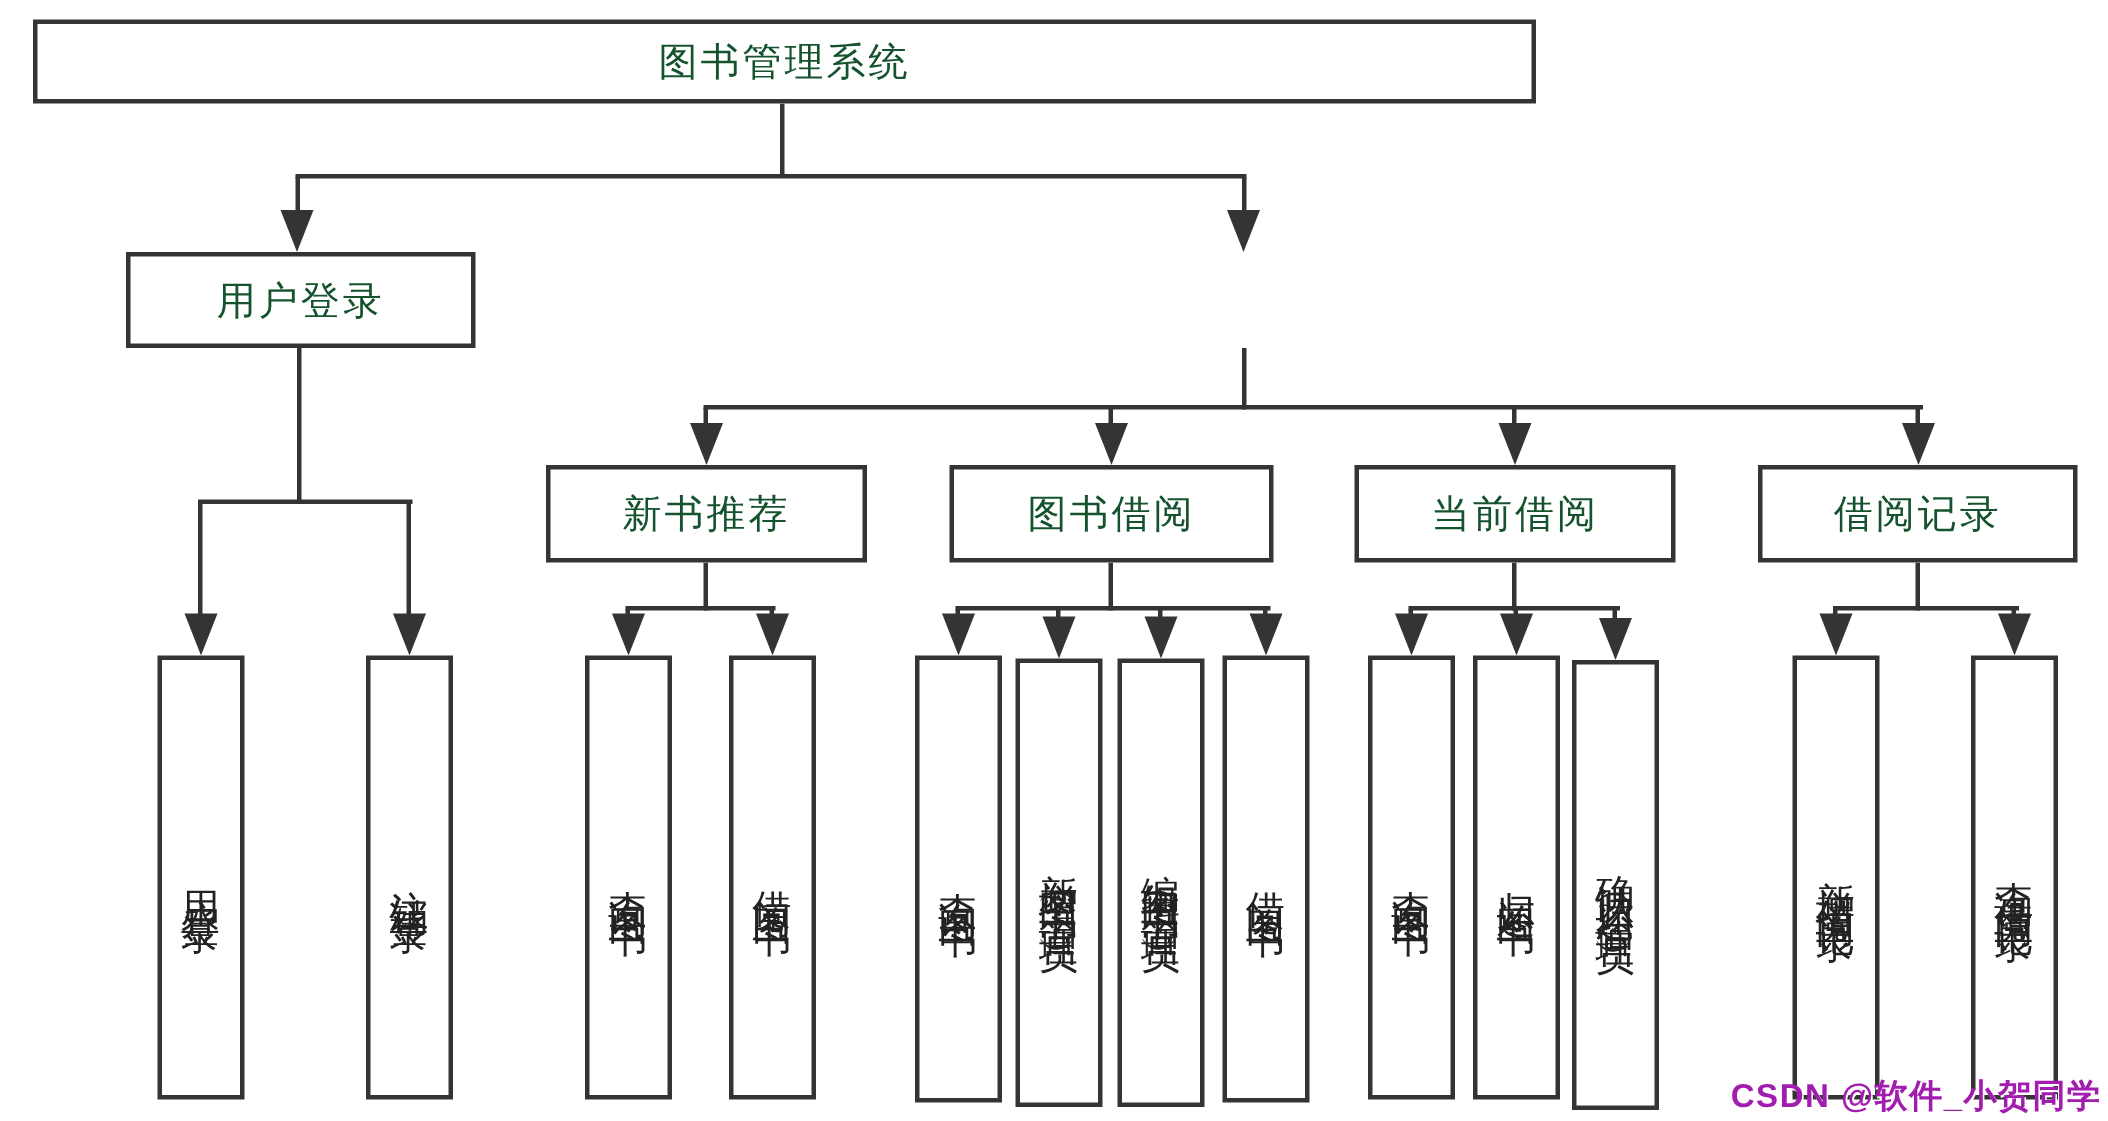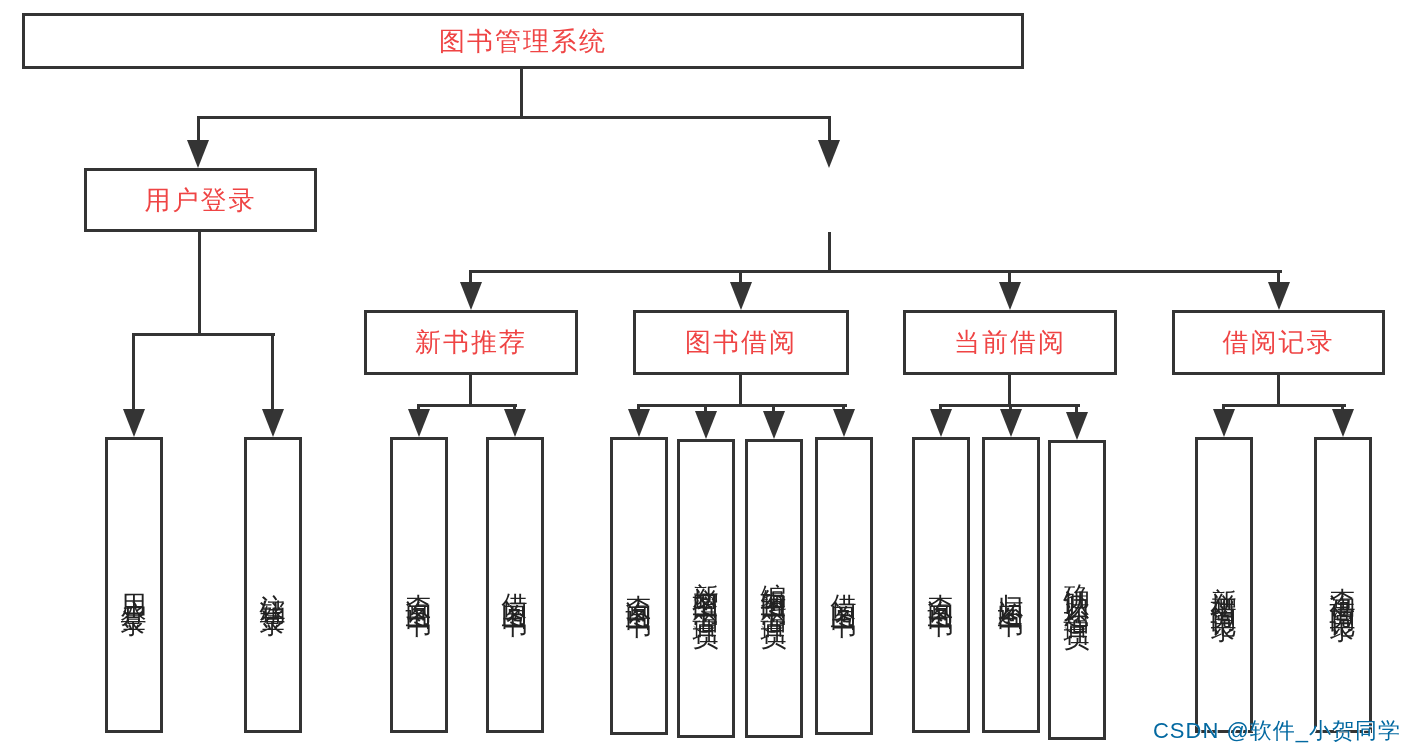"图书管理系统" .hnode span { color: #ef4444 -> #14532d }
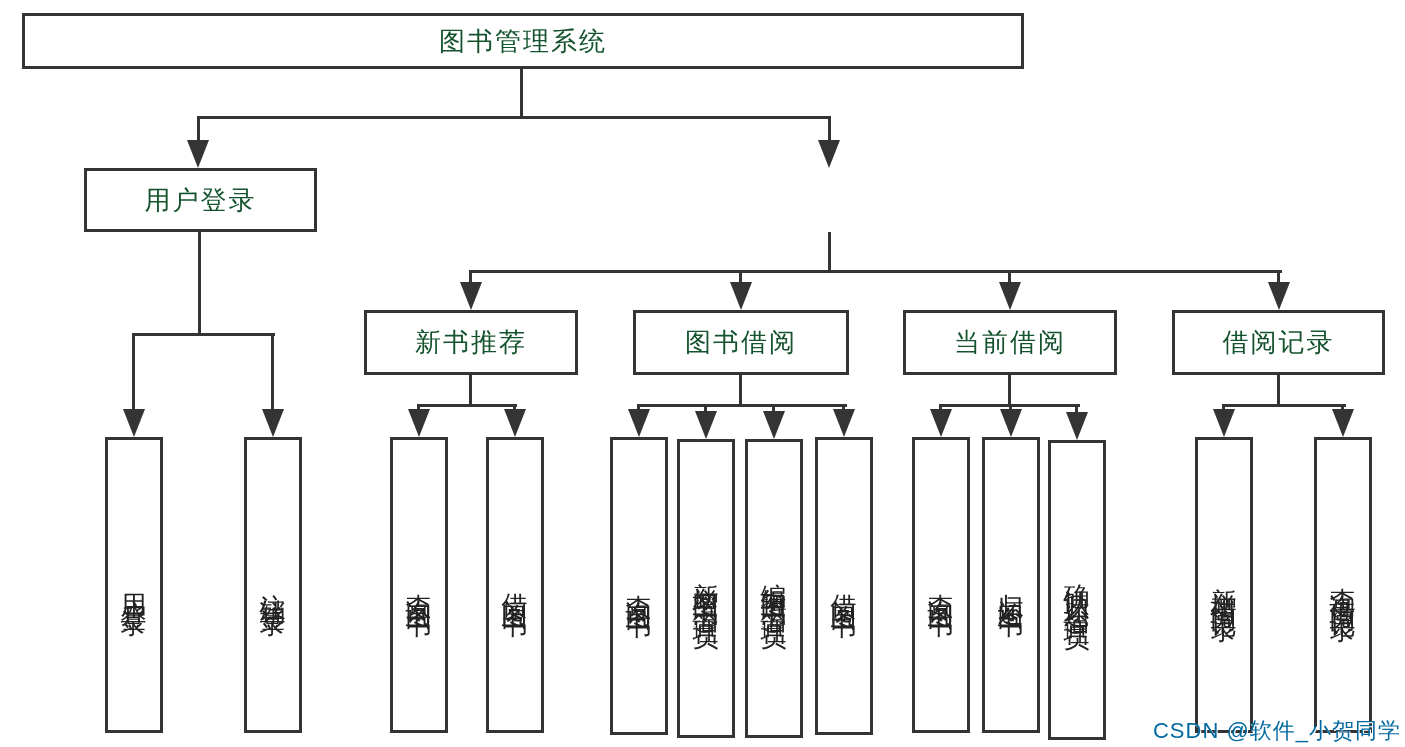"CSDN @软件_小贺同学" #watermark { color: #0369a1 -> #a21caf; font-weight: none -> bold }
